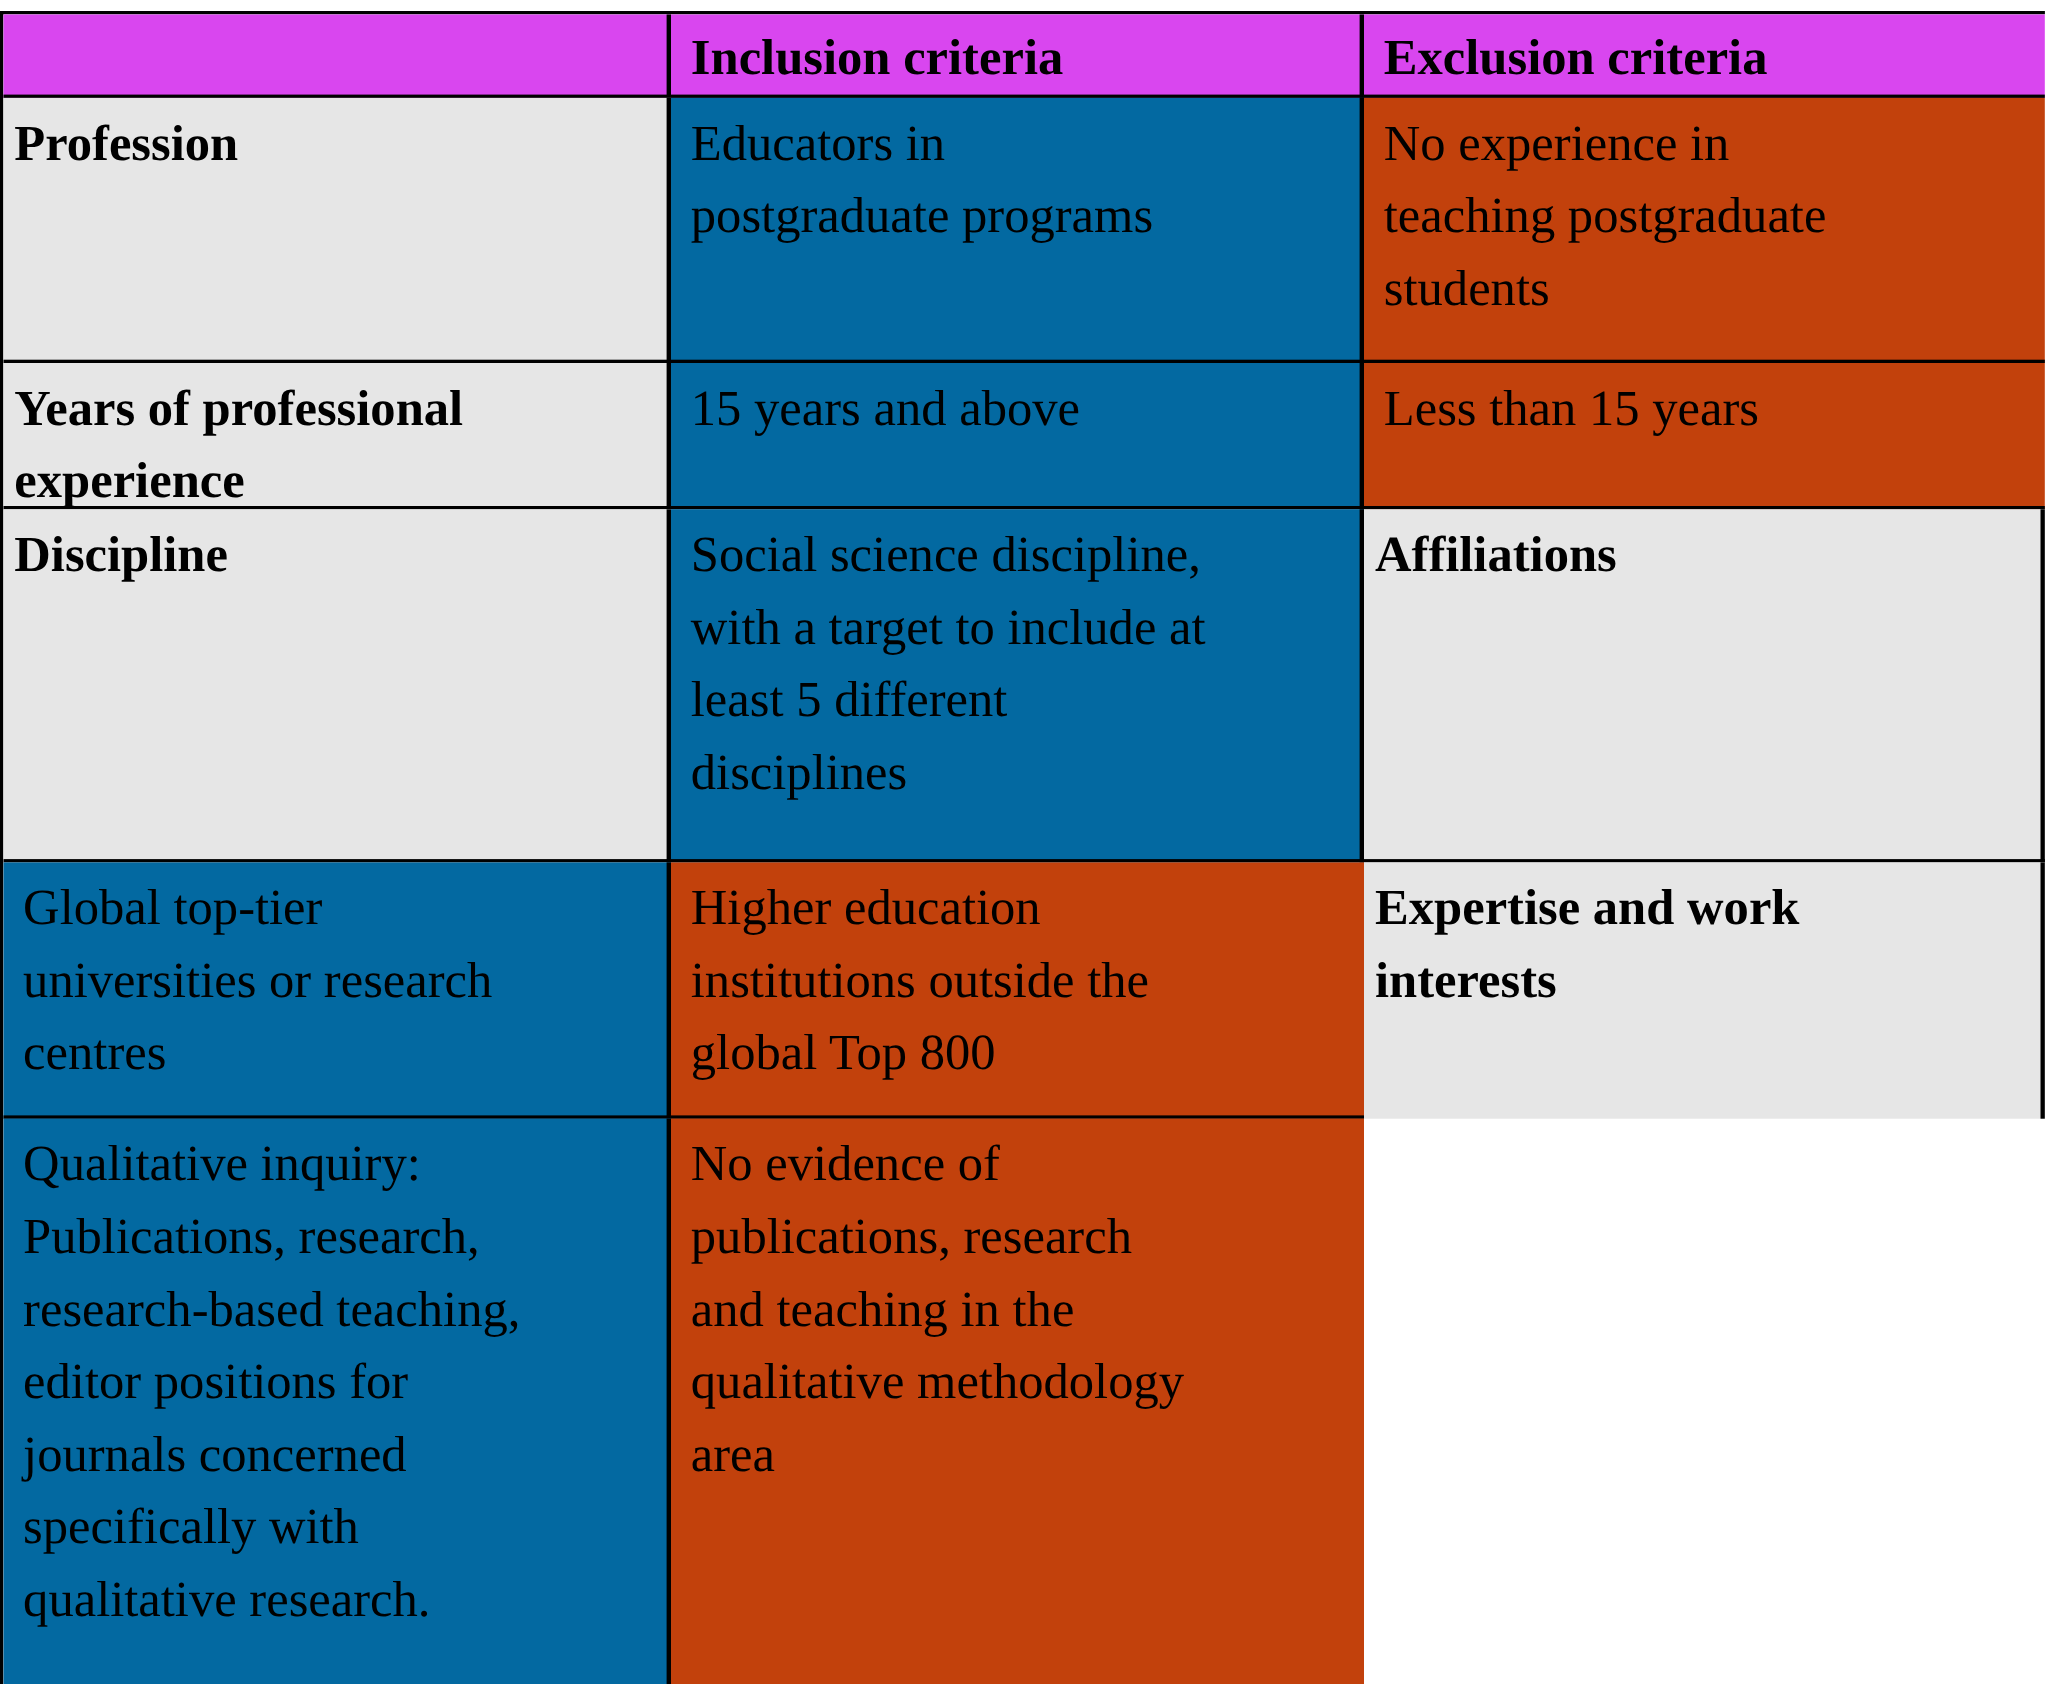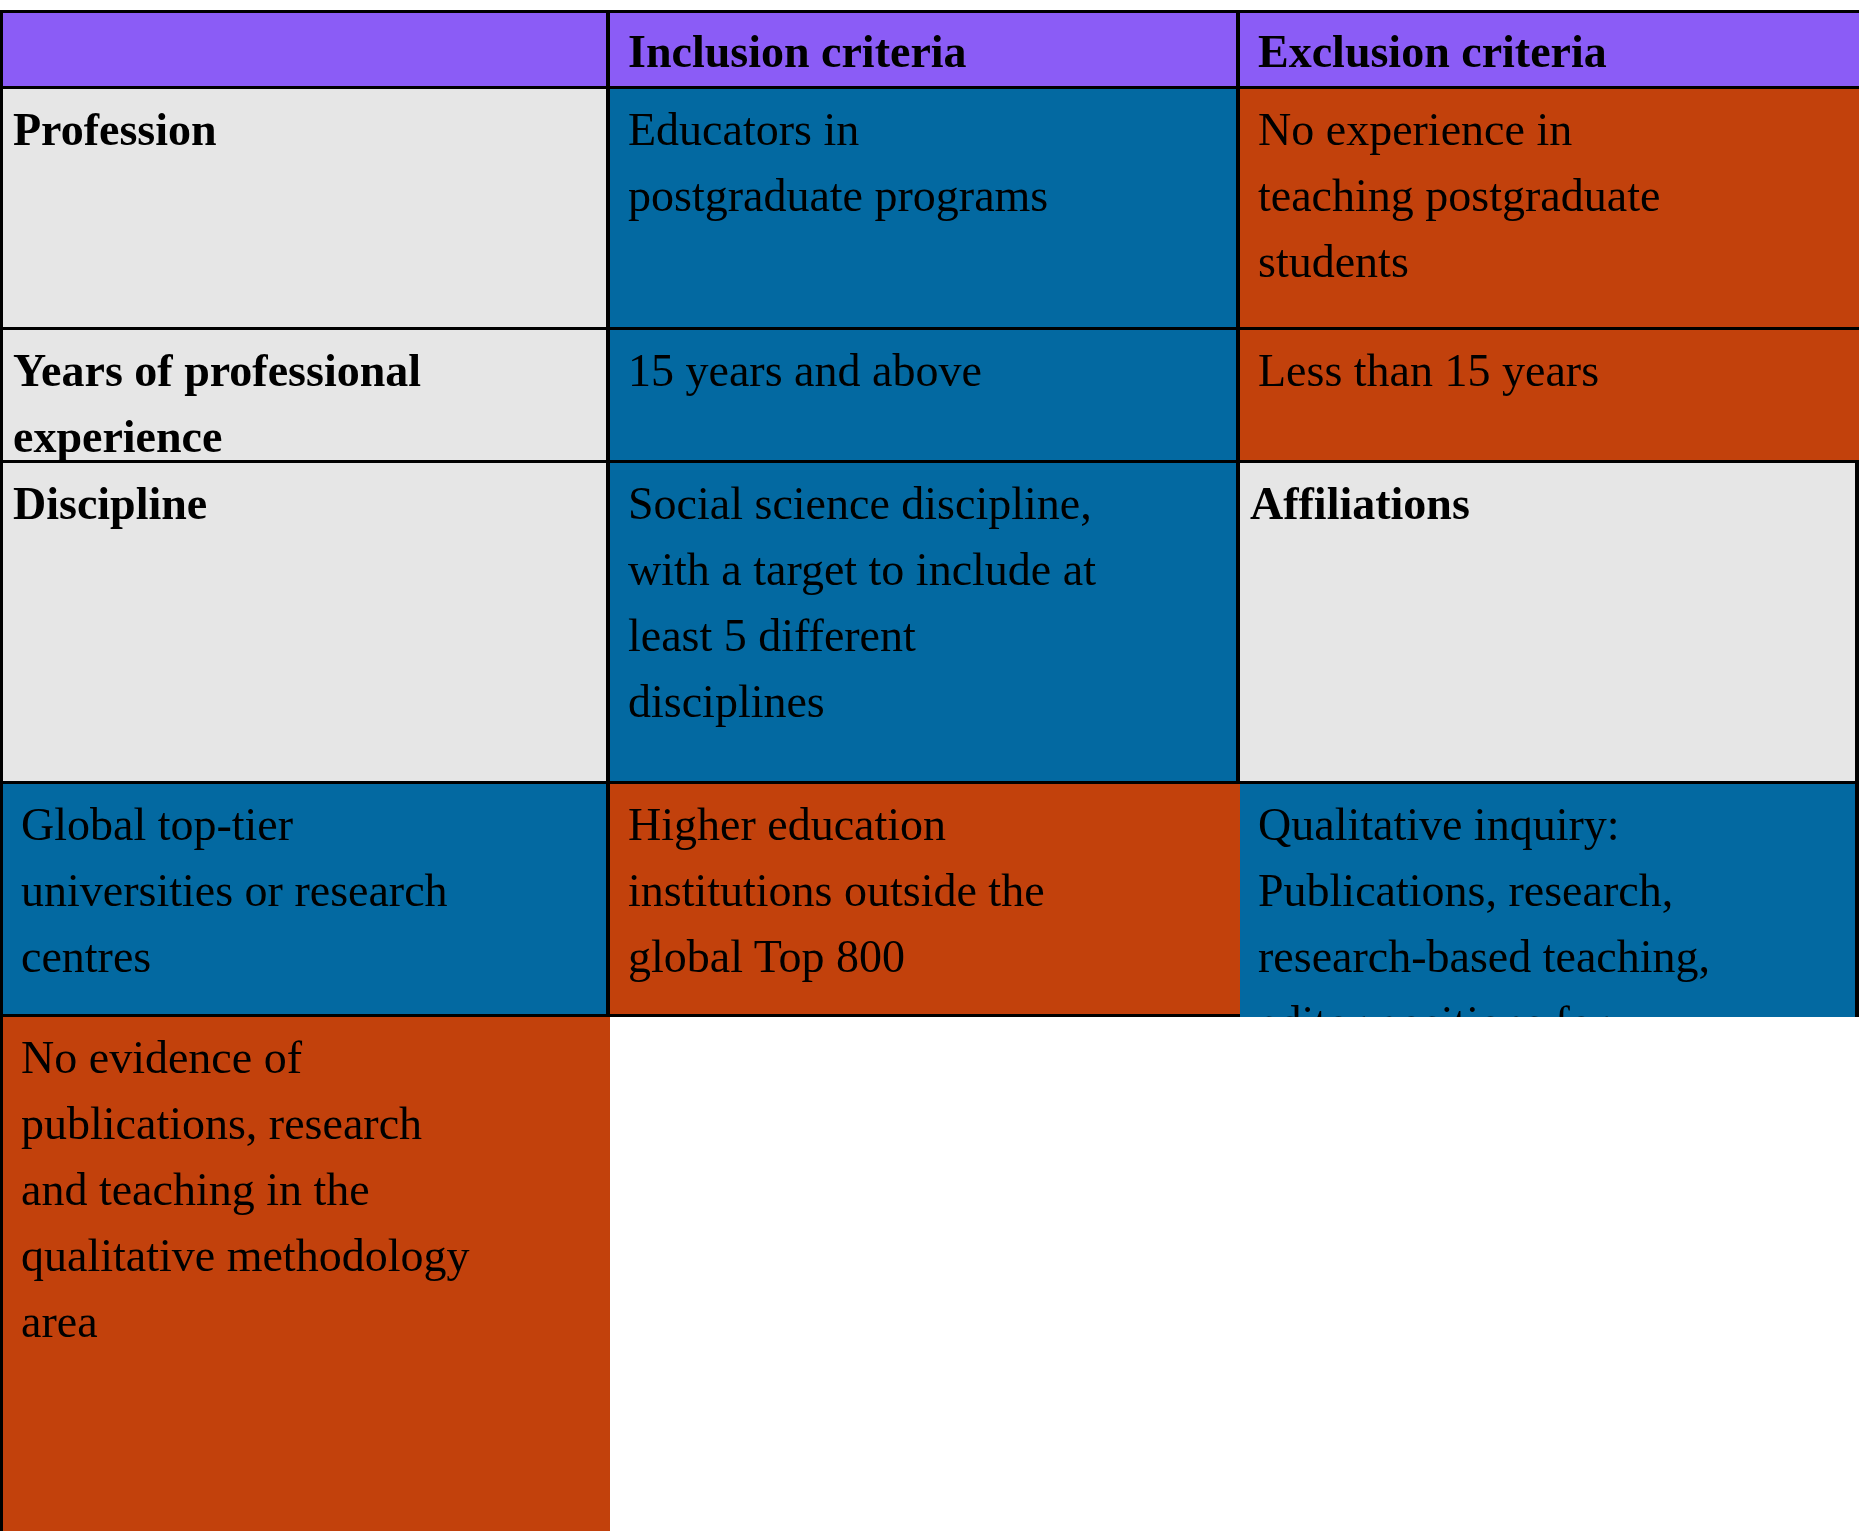"Inclusion criteria" .cell.head { background: #8b5cf6 -> #d946ef }
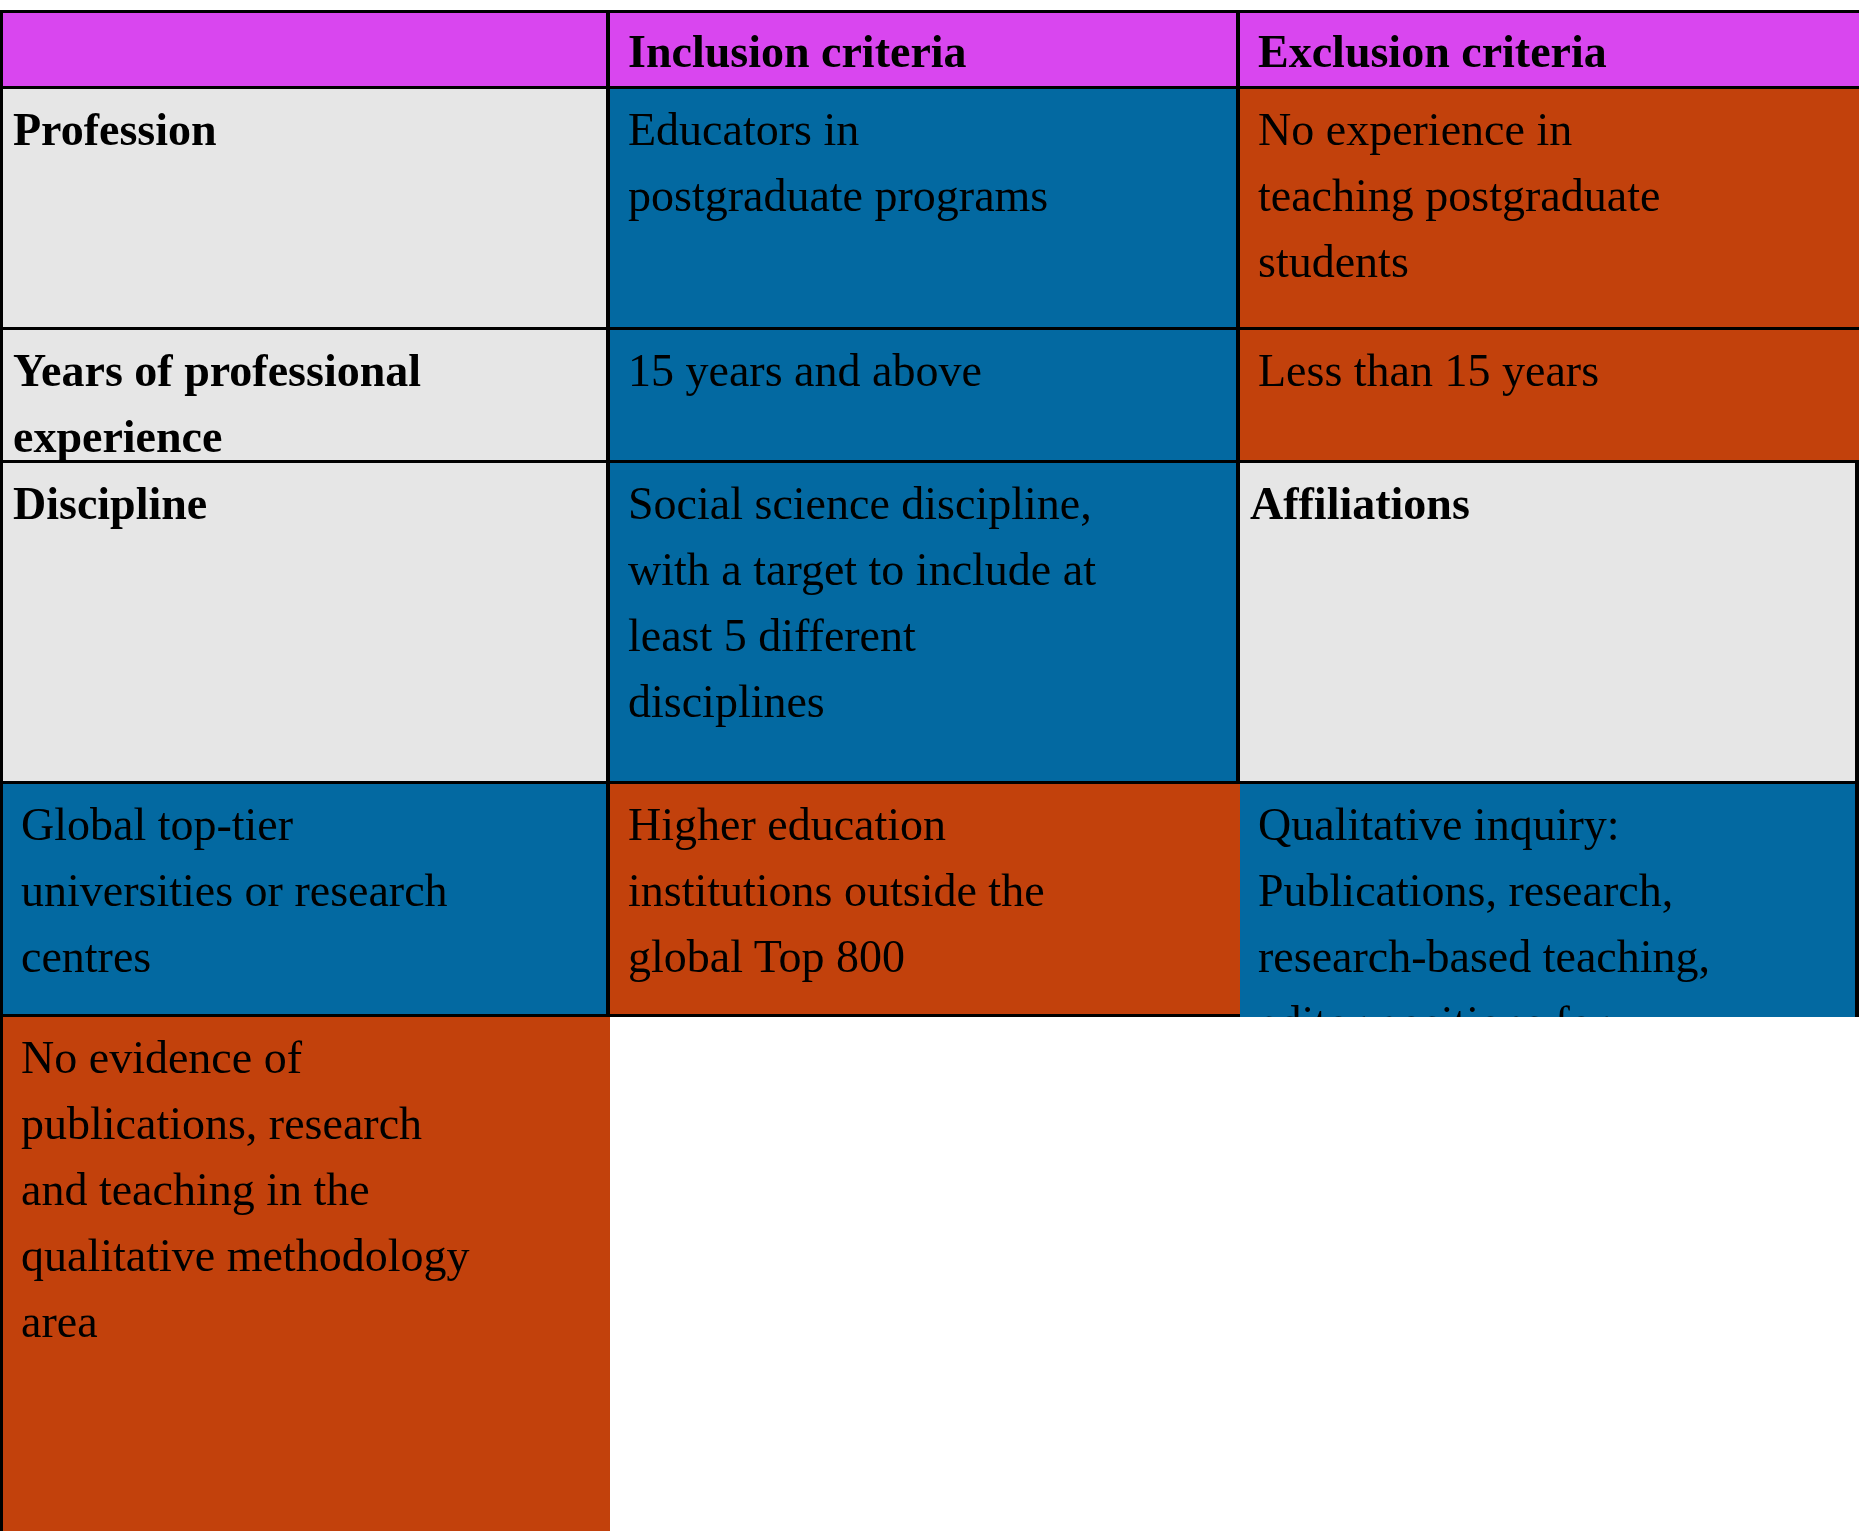"Expertise and work" div.cell { html: none -> <div>Expertise and work interests</div> }
